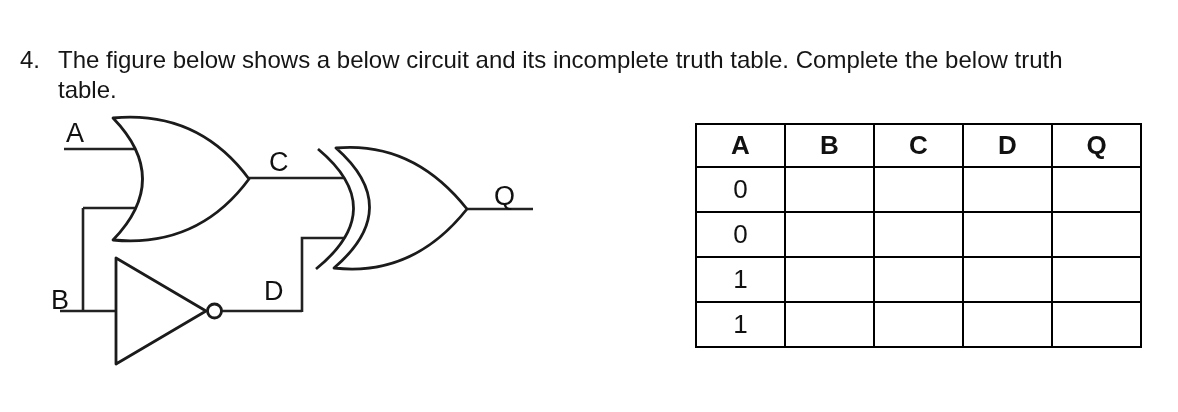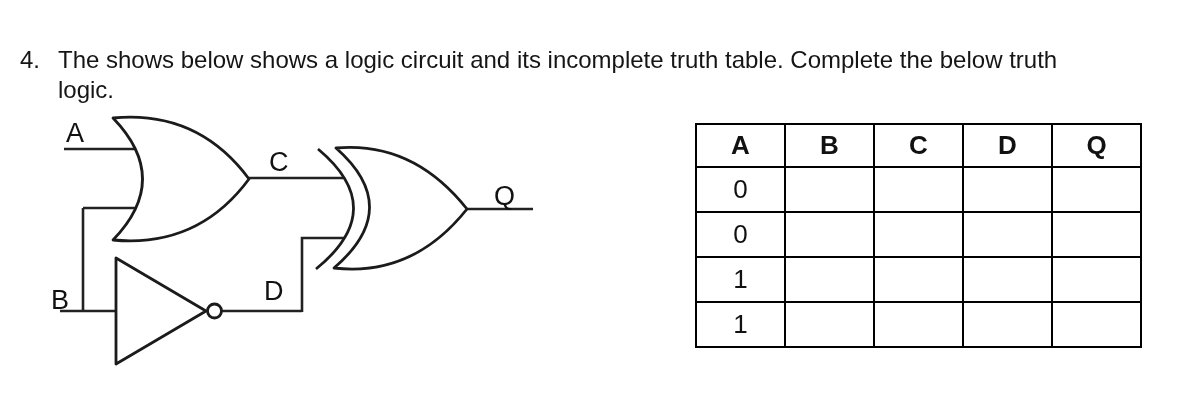"The shows below shows a" span { text: shows below shows a logic -> figure below shows a below }
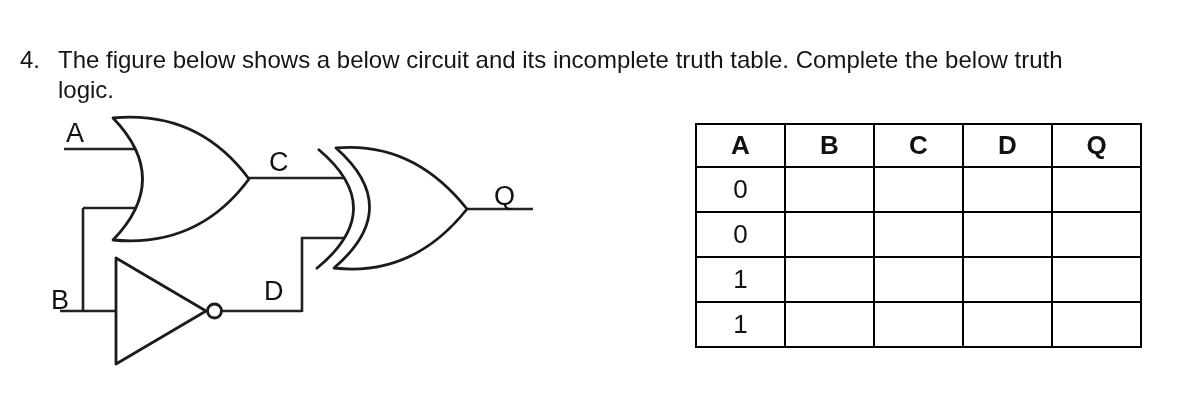"logic." span { text: logic -> table }
